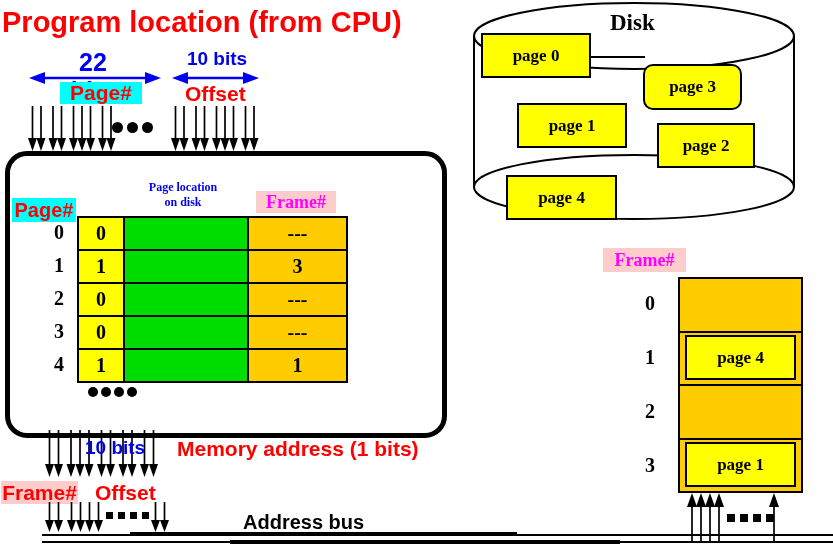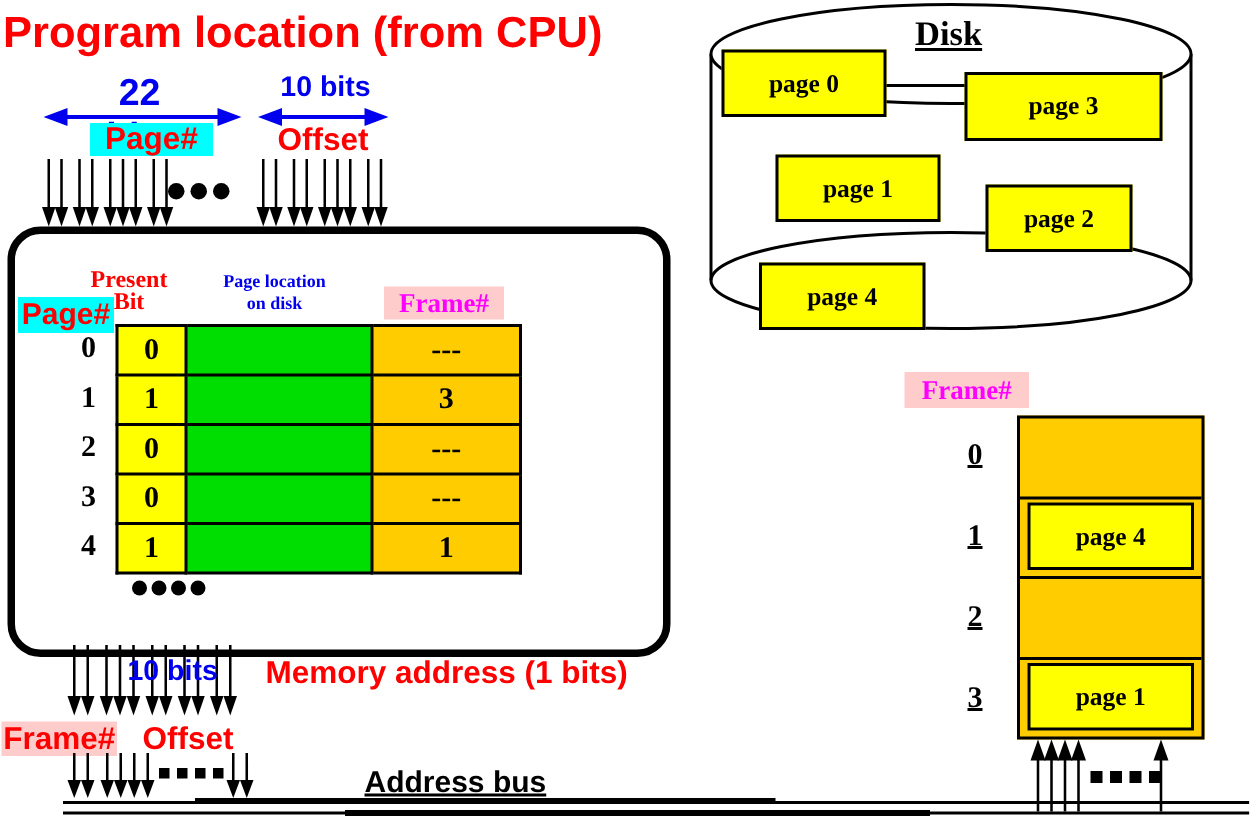"Disk" .black { text-decoration: underline -> none }
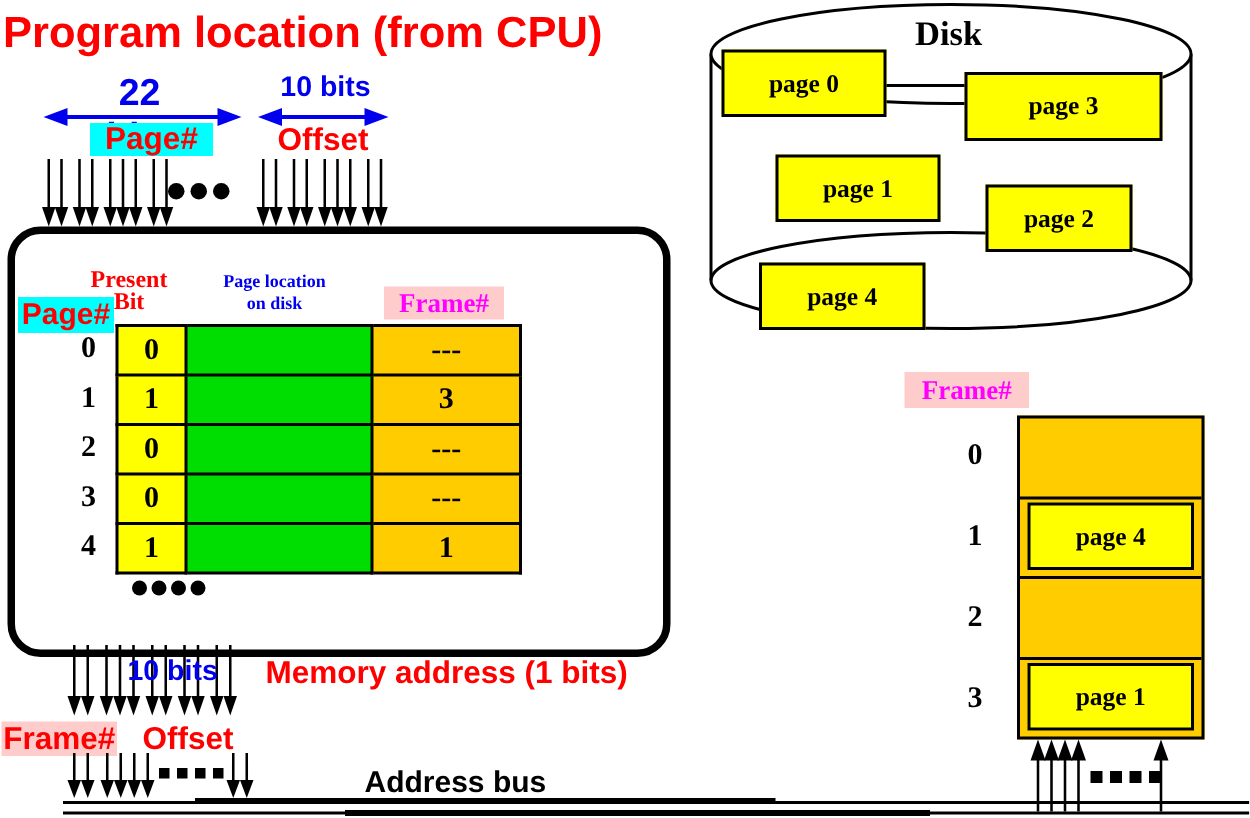"page 3" div.abs { border-radius: none -> 10px; top: 48px -> 64px; width: 132px -> 99px }
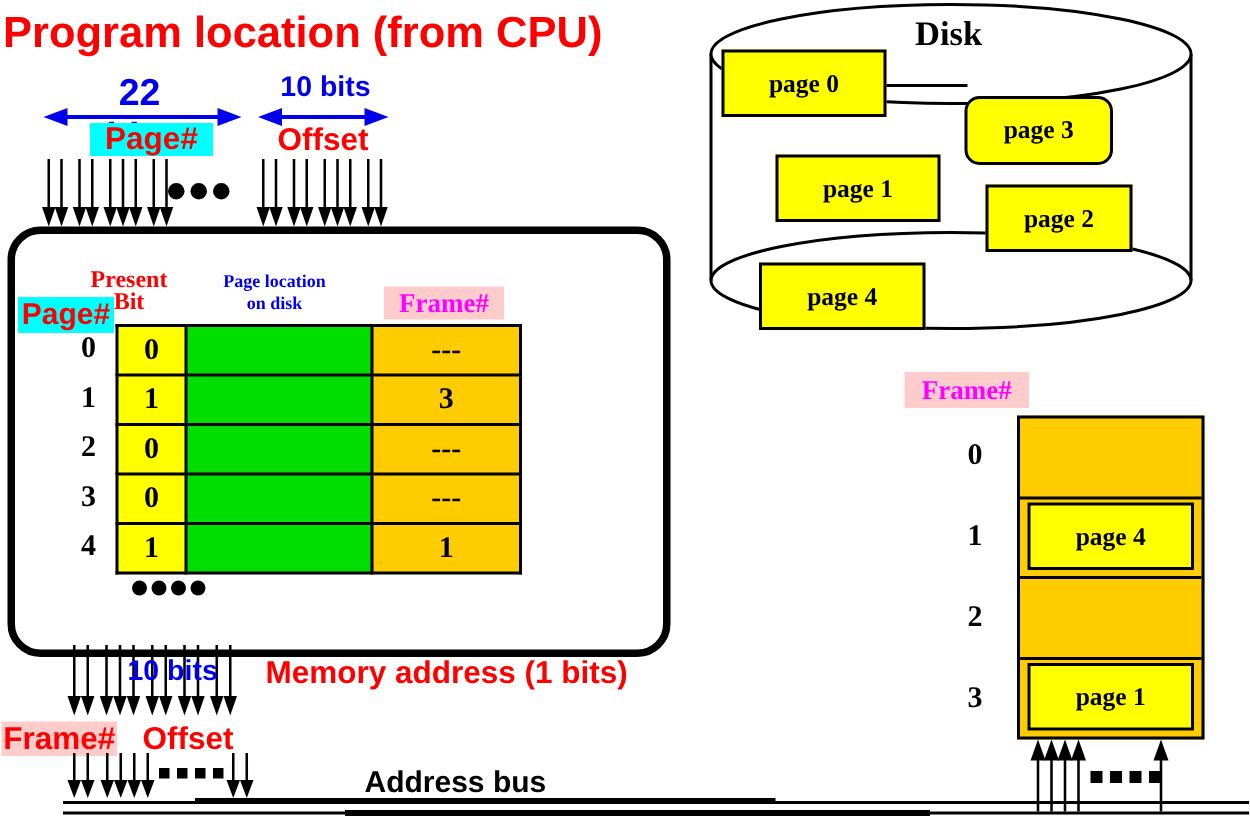"Present" div.abs { html: <div> <div>Present</div> <div>Bit</div> </div> -> none }
